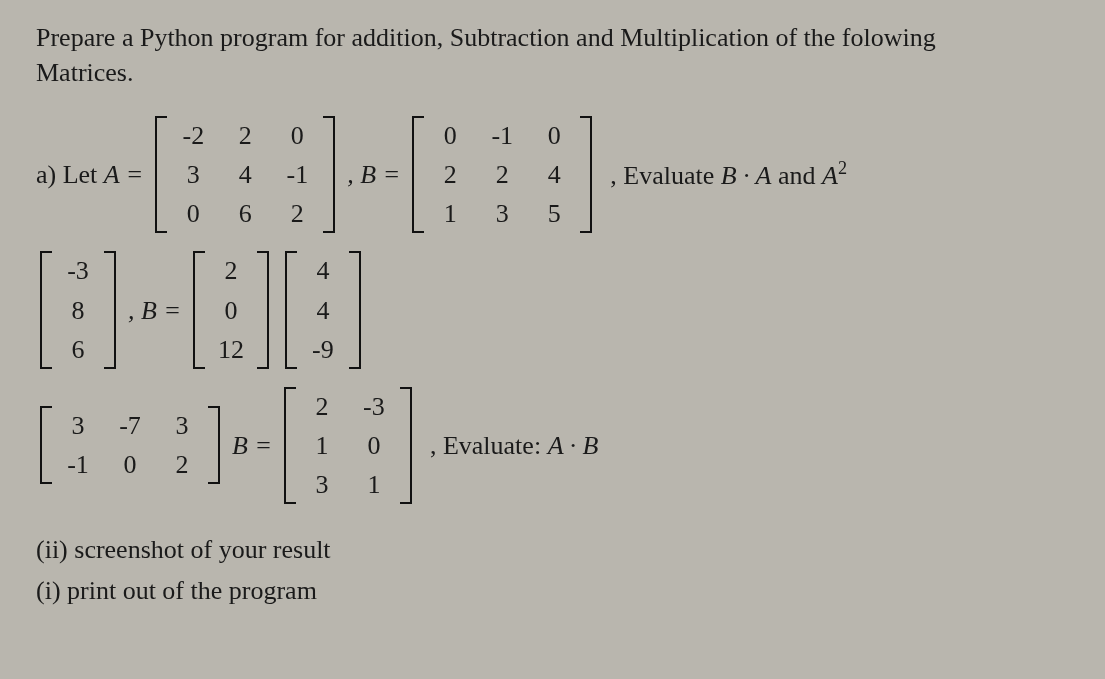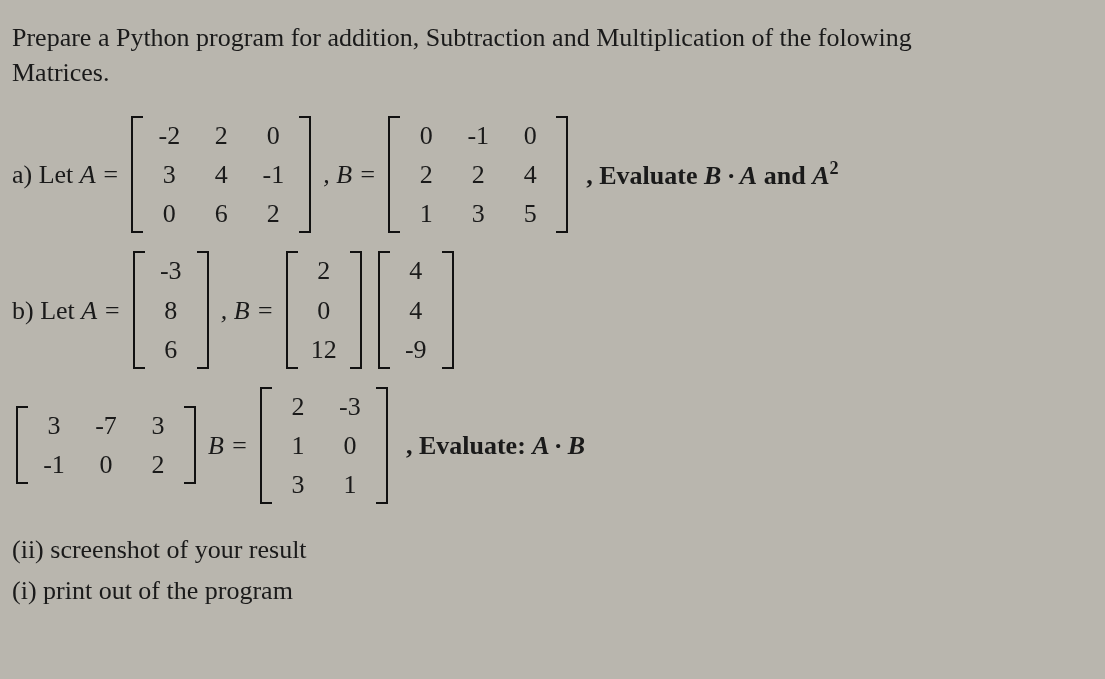"Prepare a Python program for" .page { margin-left: none -> 24px }
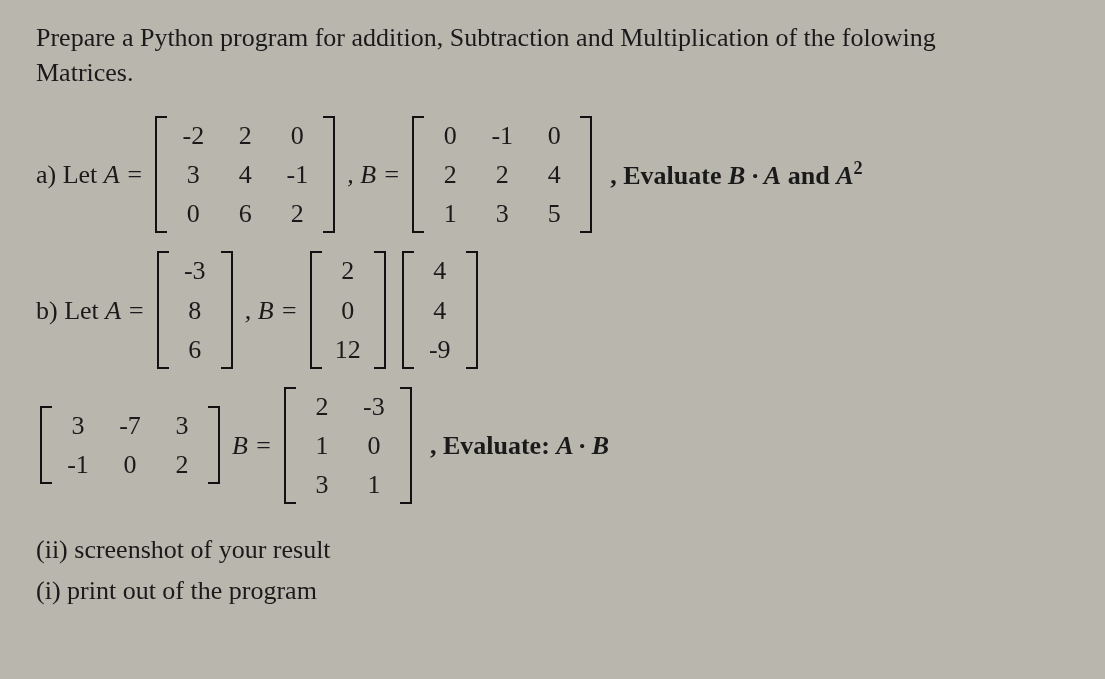", Evaluate B · A" .tail { font-weight: bold -> none }
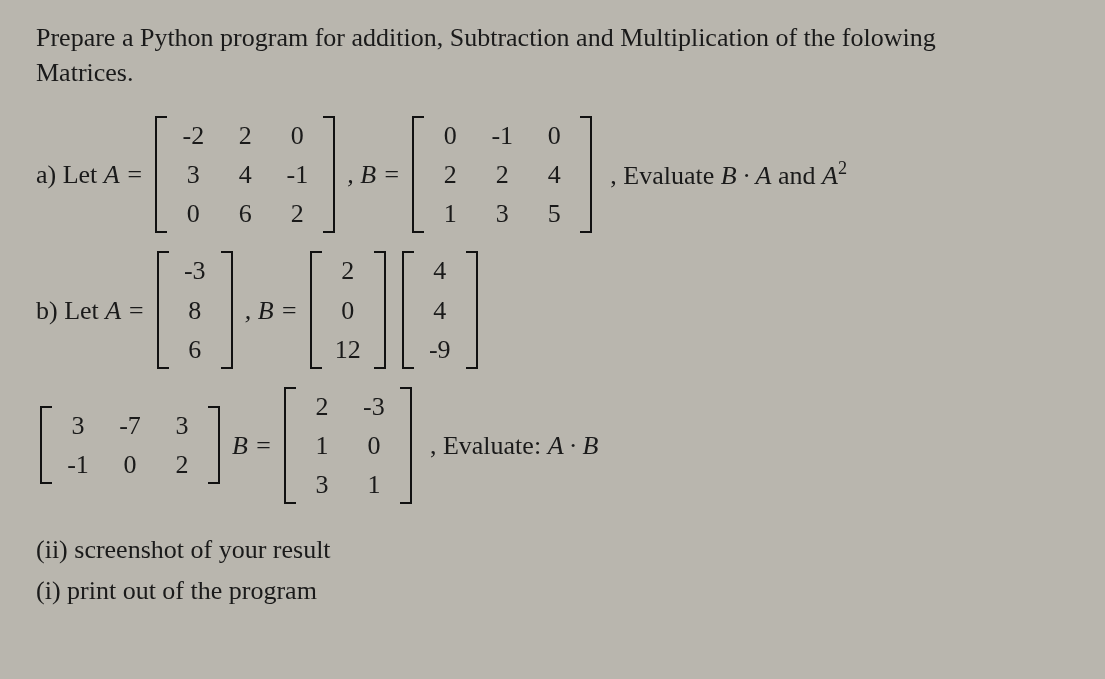"b) Let A =" span.lead { html: <span> <span>b) Let</span> <span>A =</span> </span> -> none }
